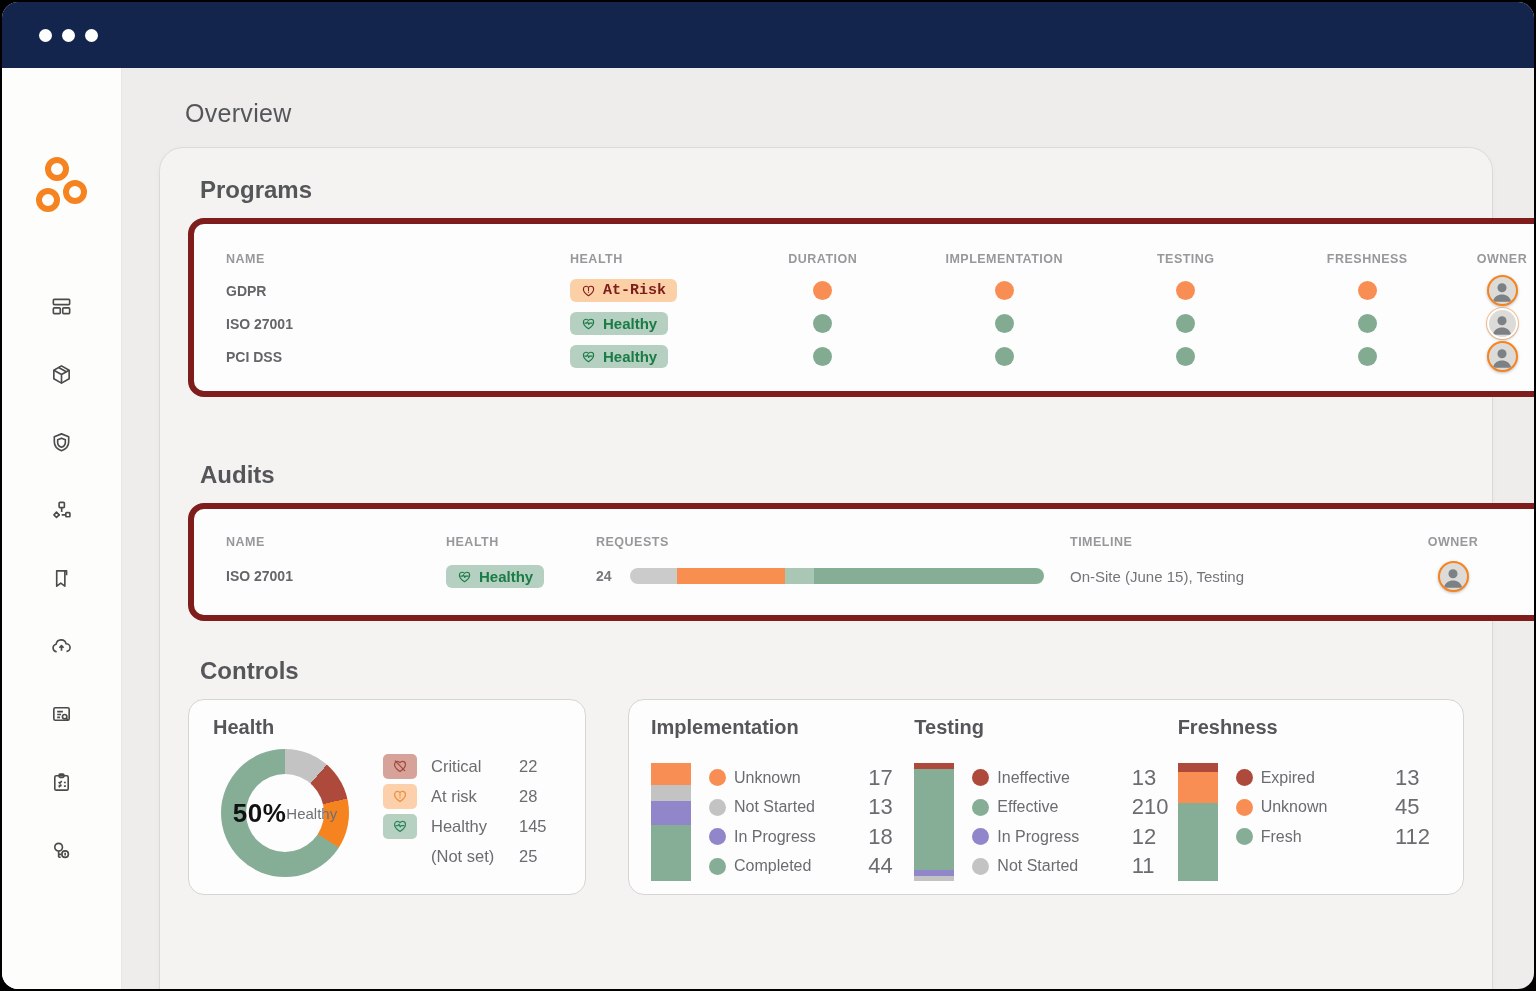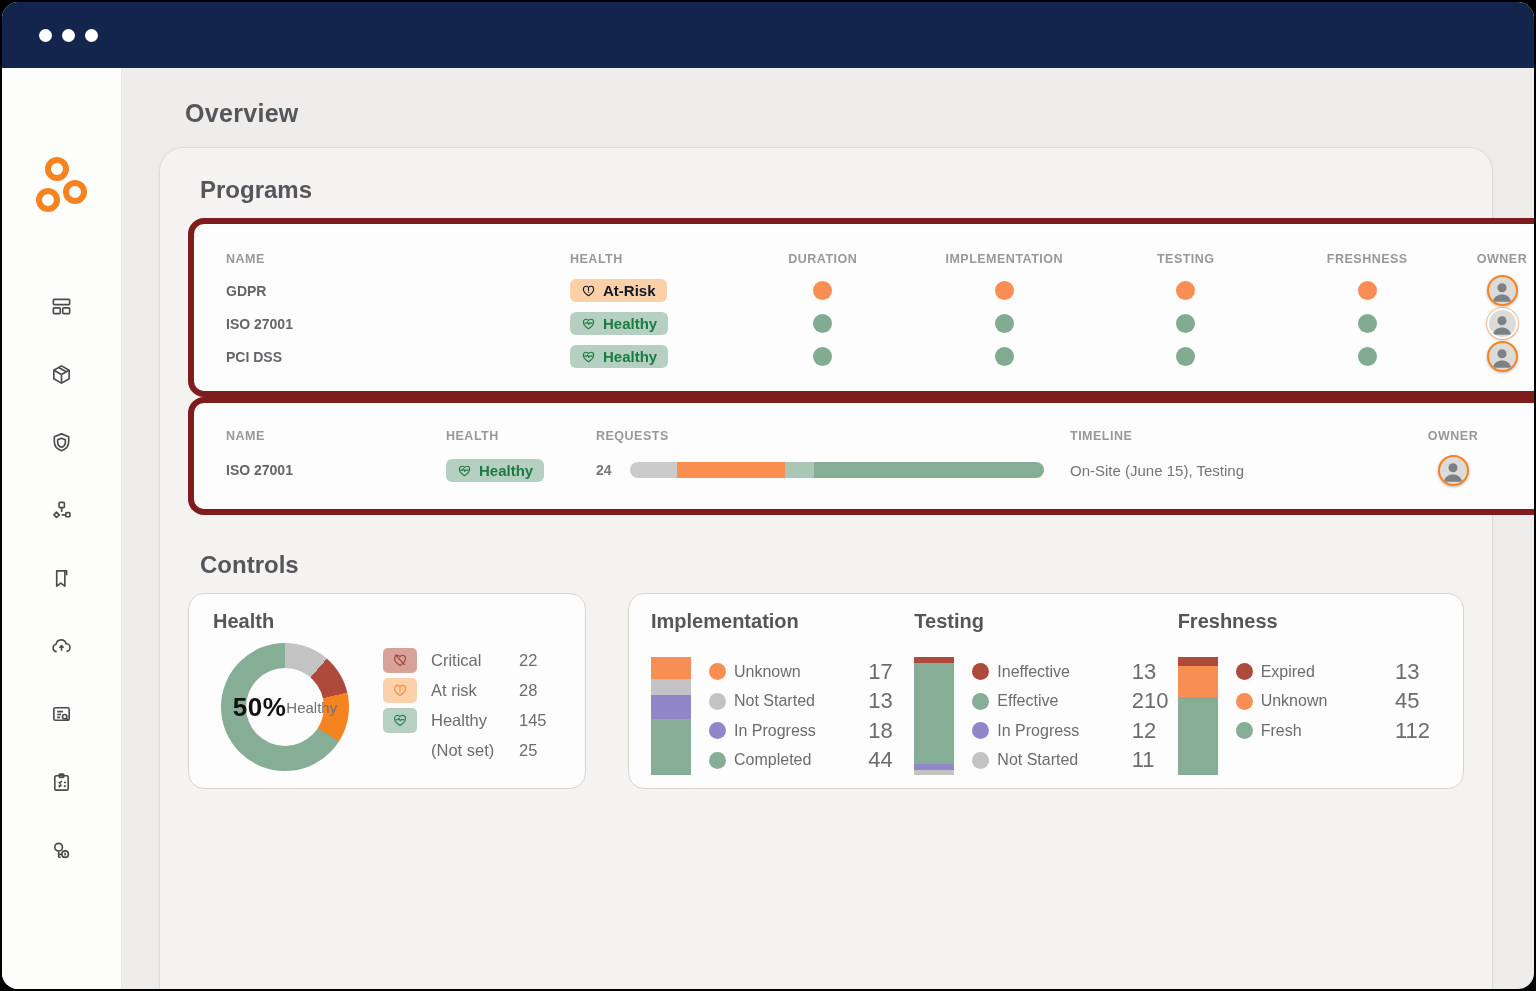"Overview" .page-title { font-weight: 700 -> 400 }
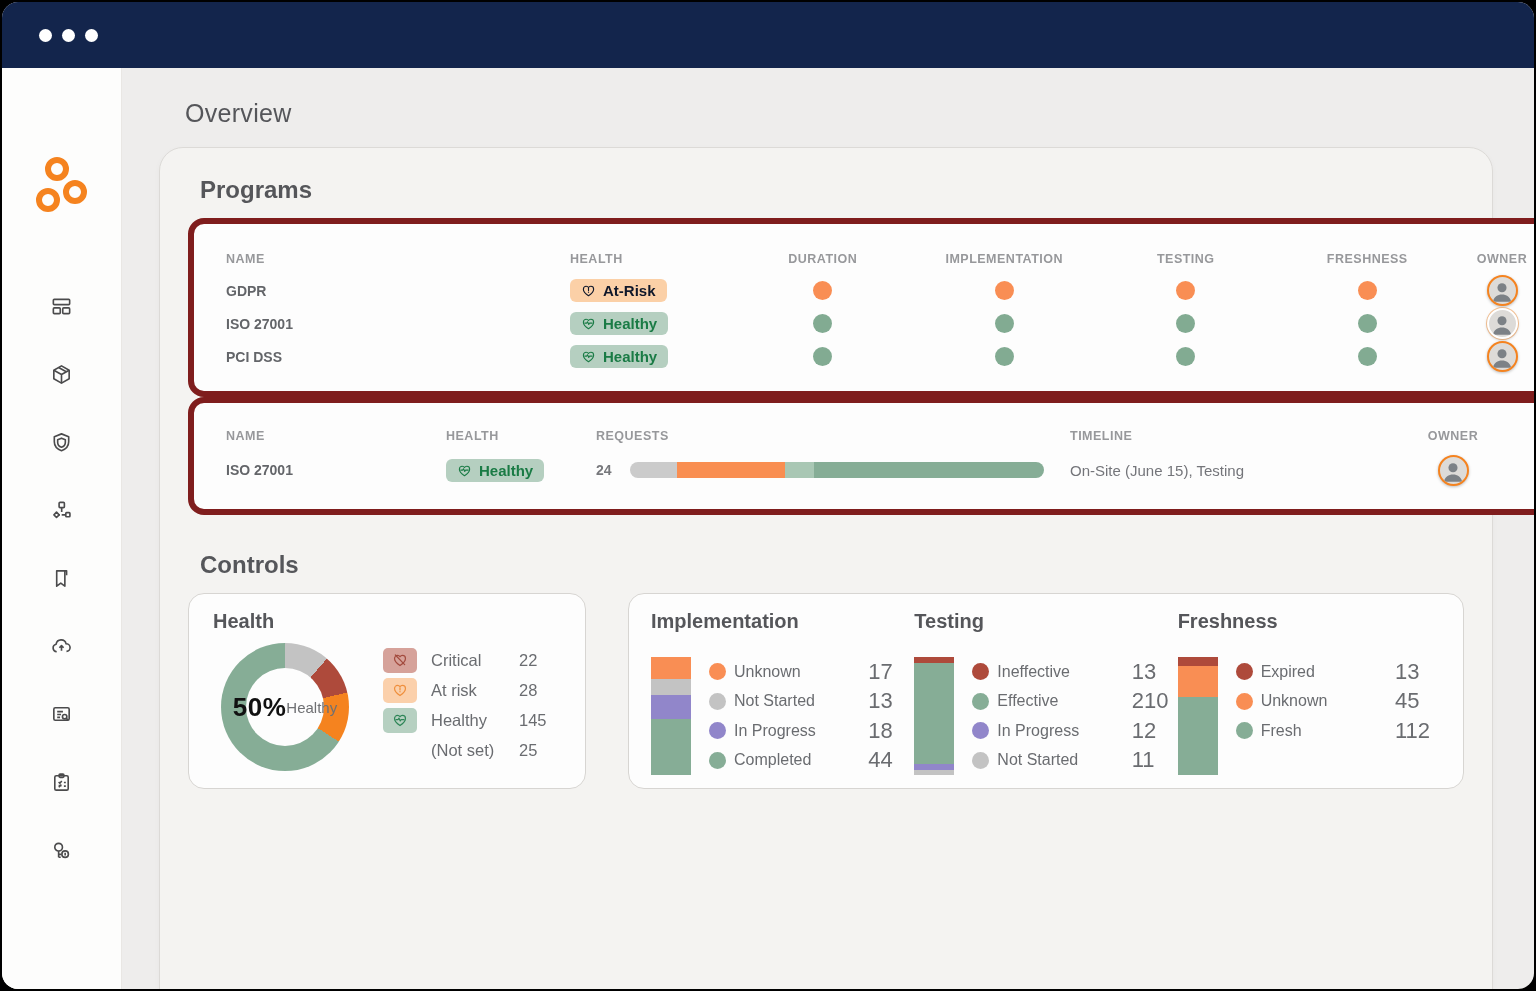"At-Risk" .badge.at-risk { color: #0f172a -> #7f1d1d; font-family: none -> Liberation Mono, monospace }
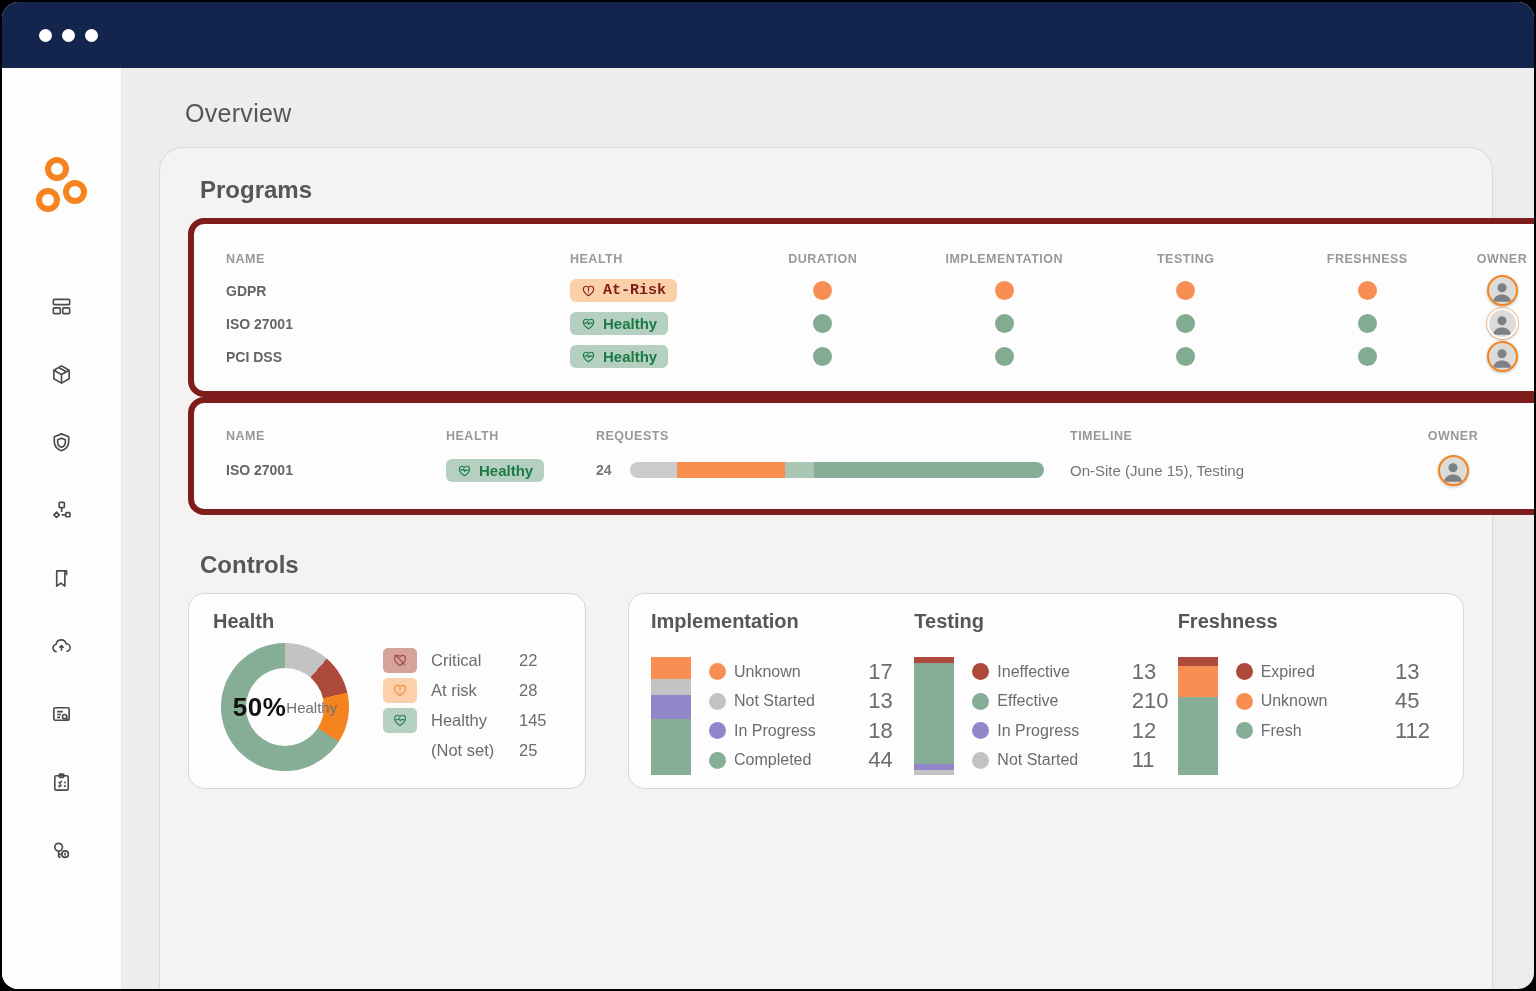"Audits" h2.sec-audits { html: none -> <h2>Audits</h2> }
